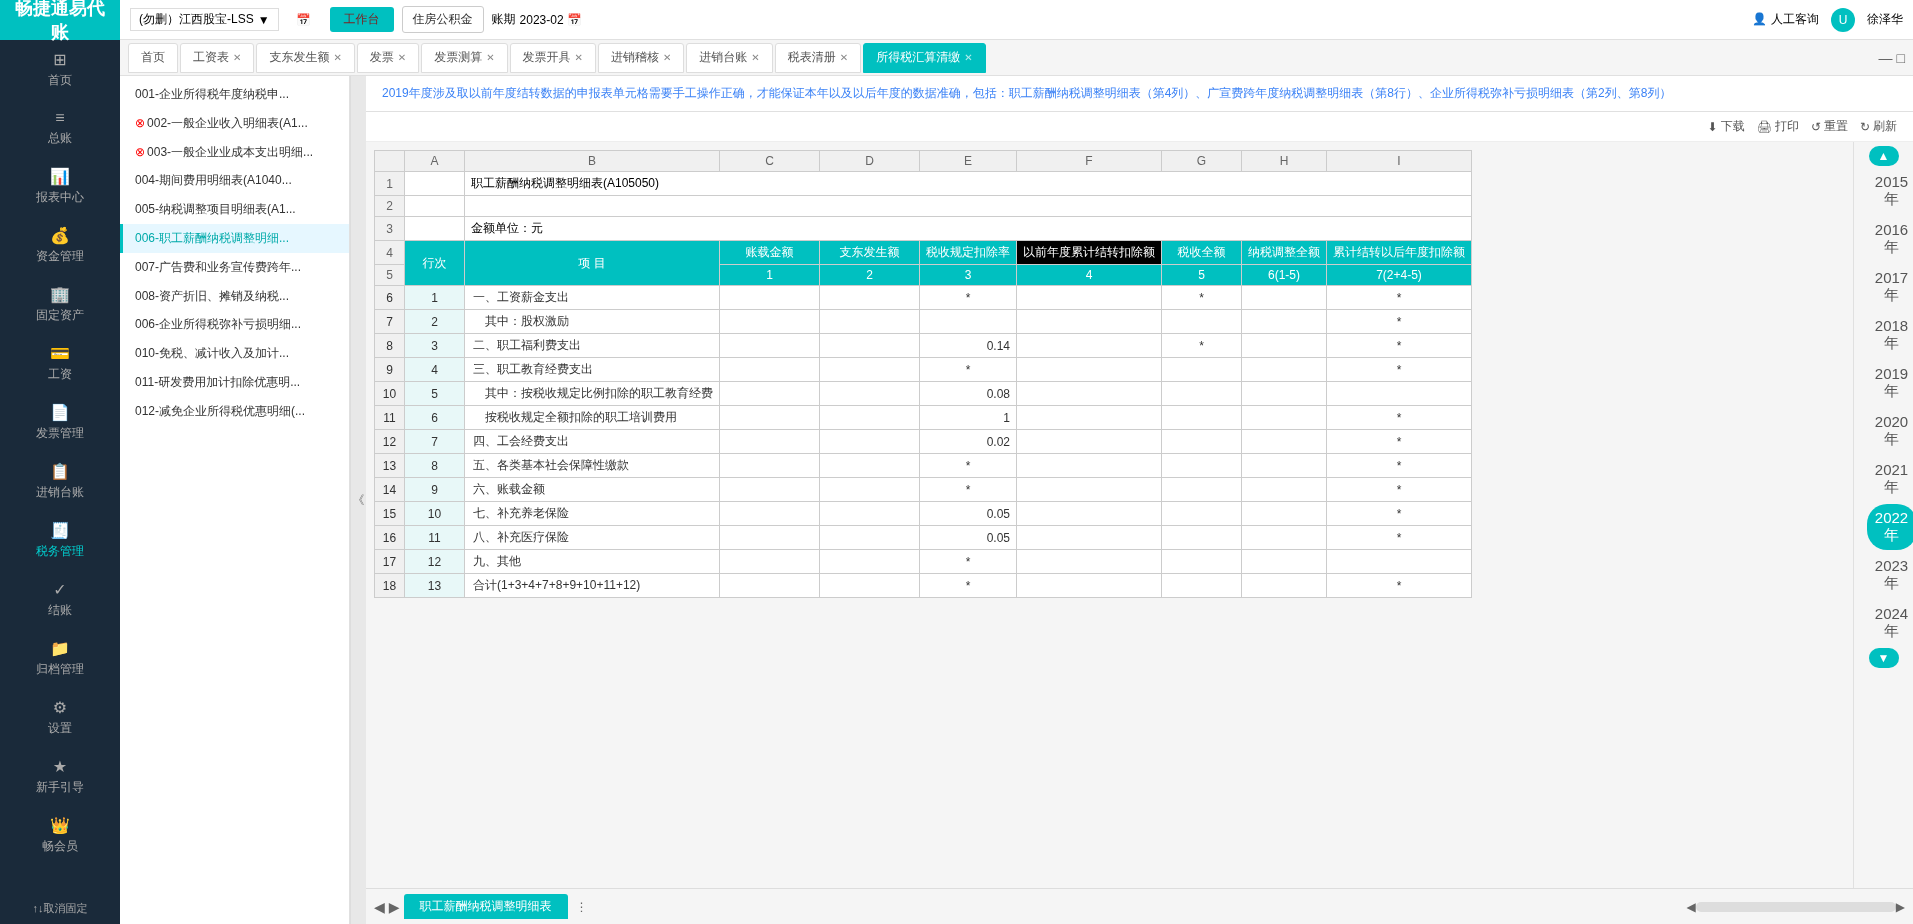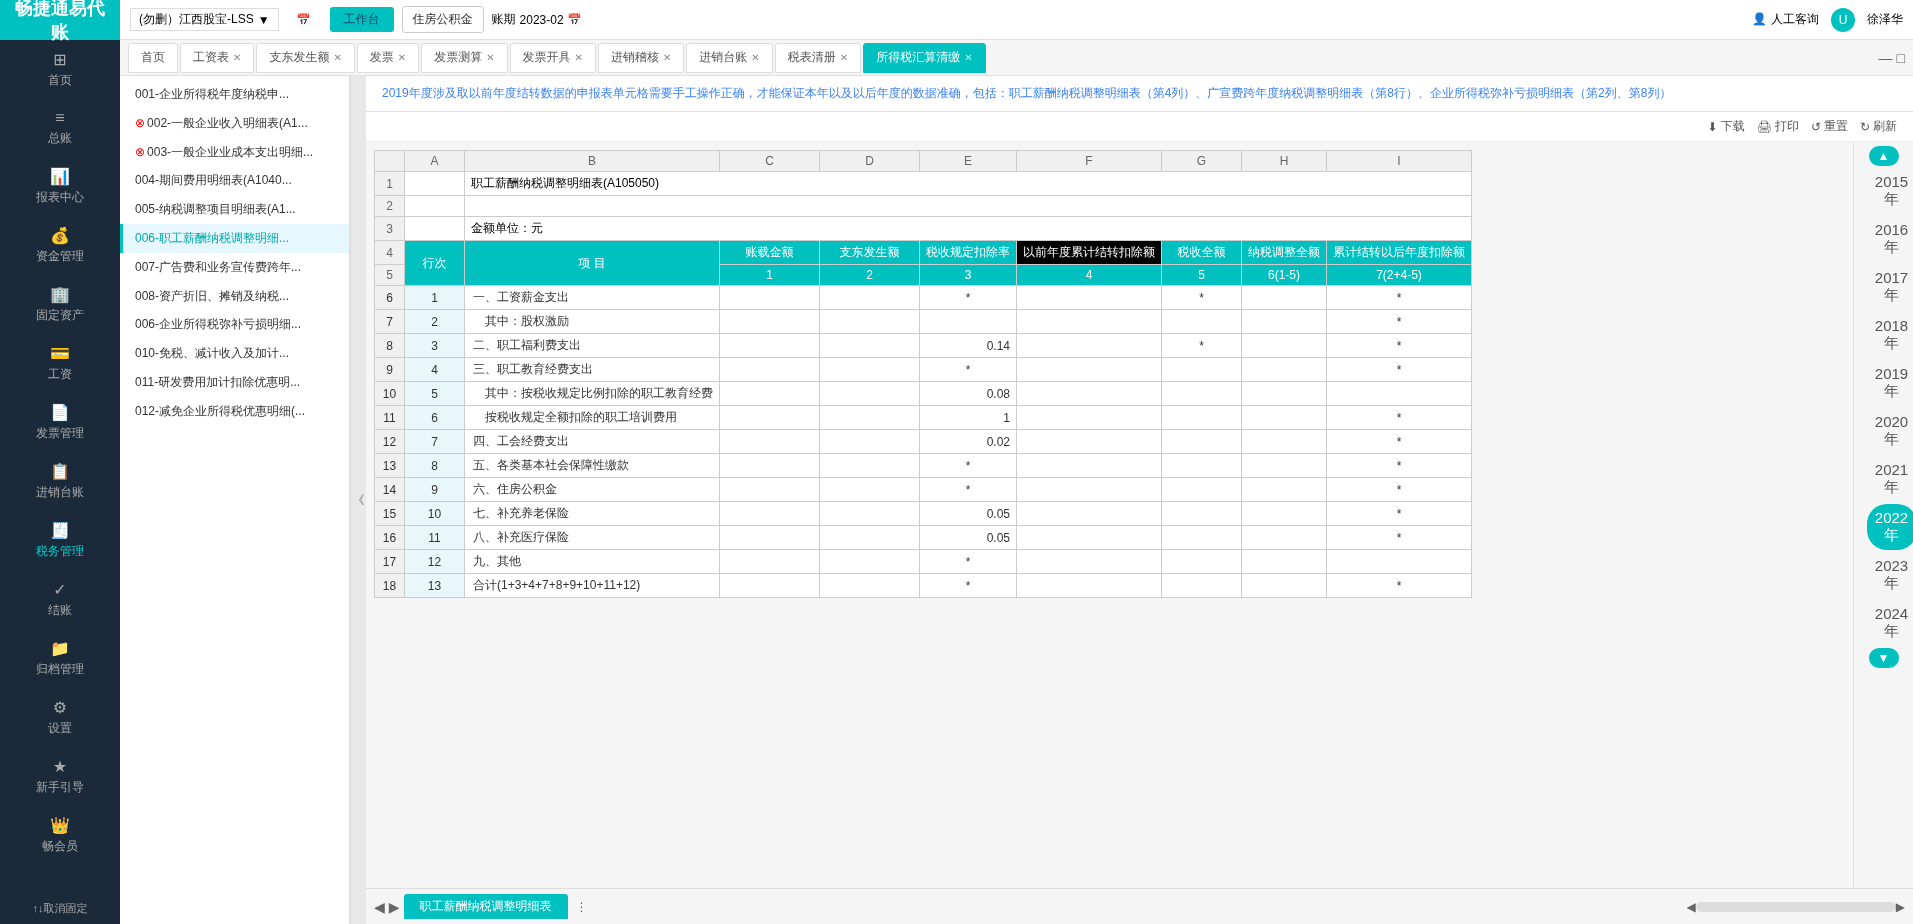"工作台" .topbar-btn { color: #0c4a6e -> #7f1d1d }
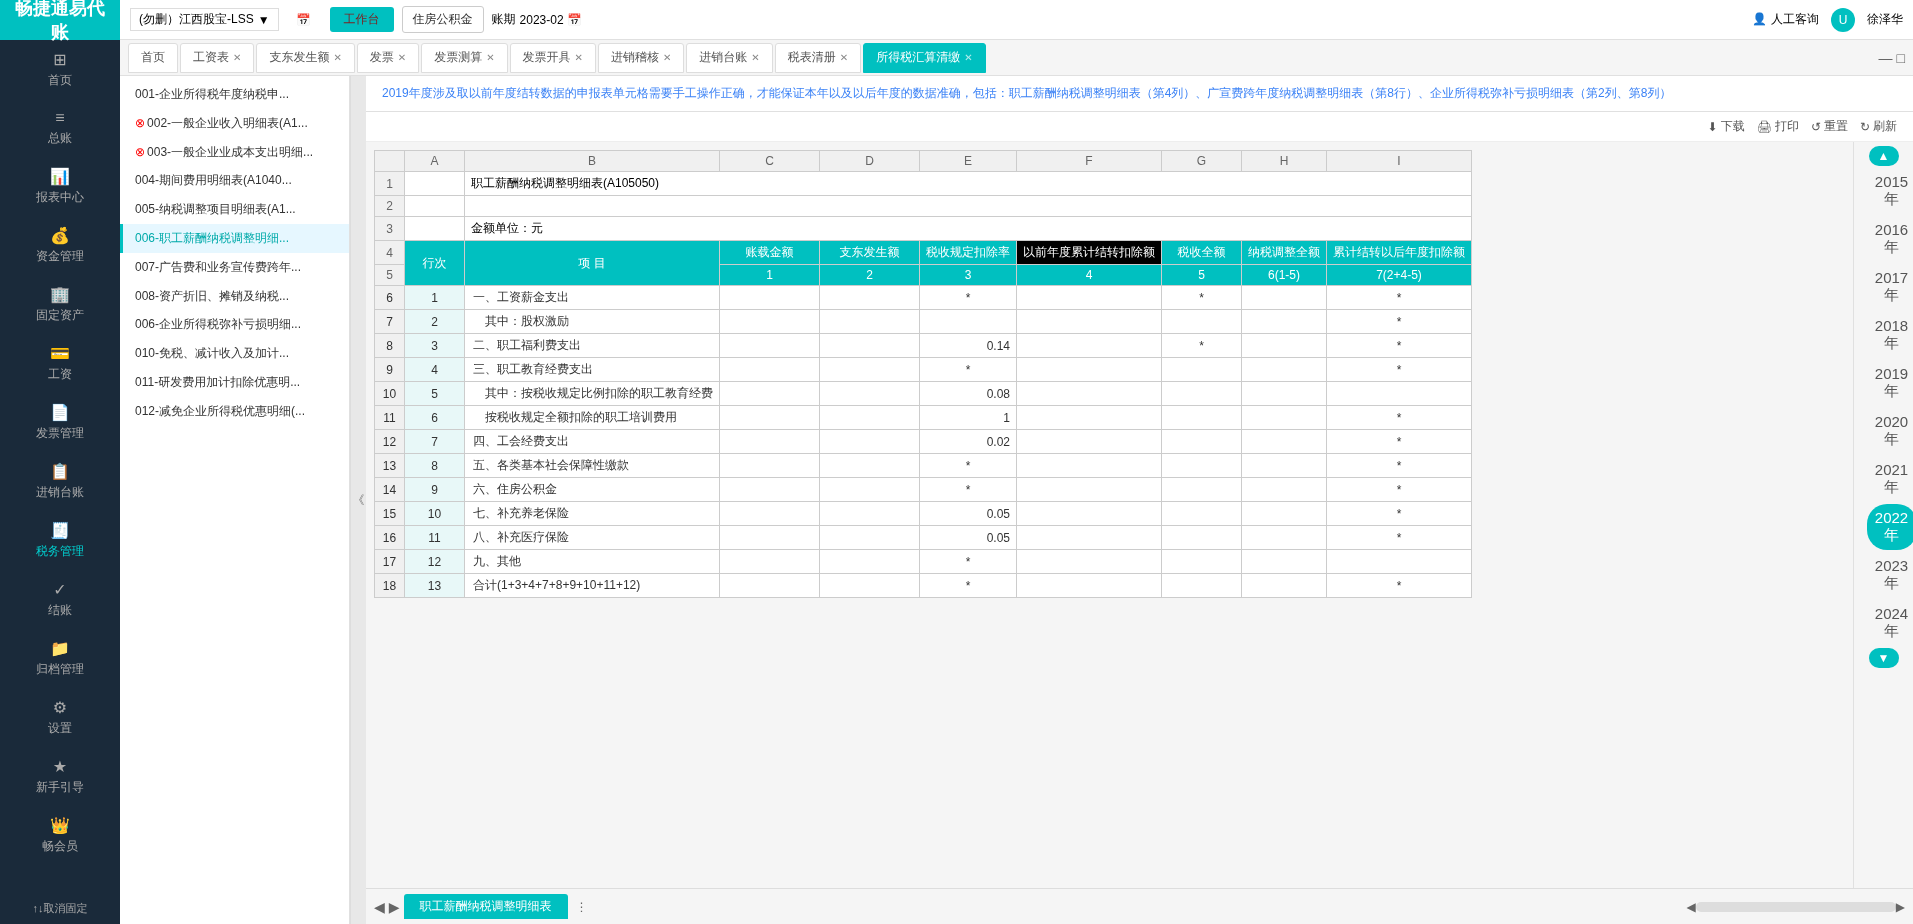"六、住房公积金" td.item-col { text: 住房公积金 -> 账载金额 }
